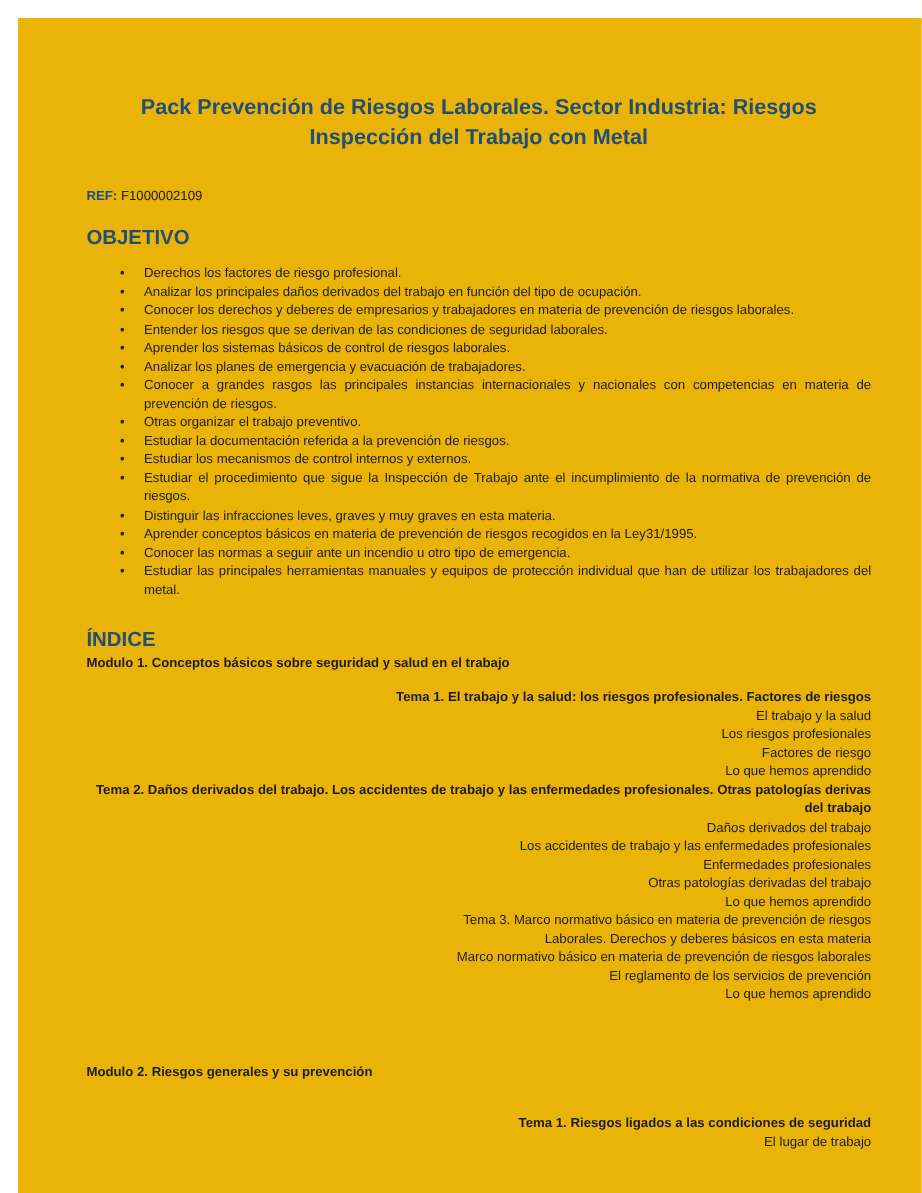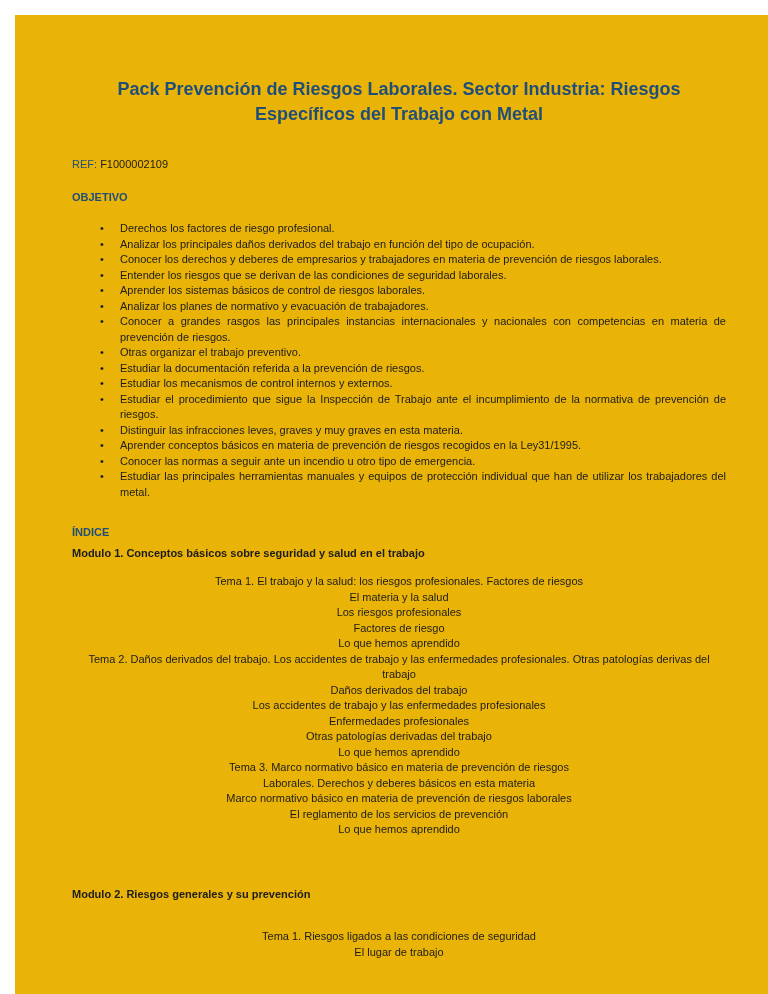"Específicos del Trabajo con Metal" span.title-line { text: Específicos -> Inspección }
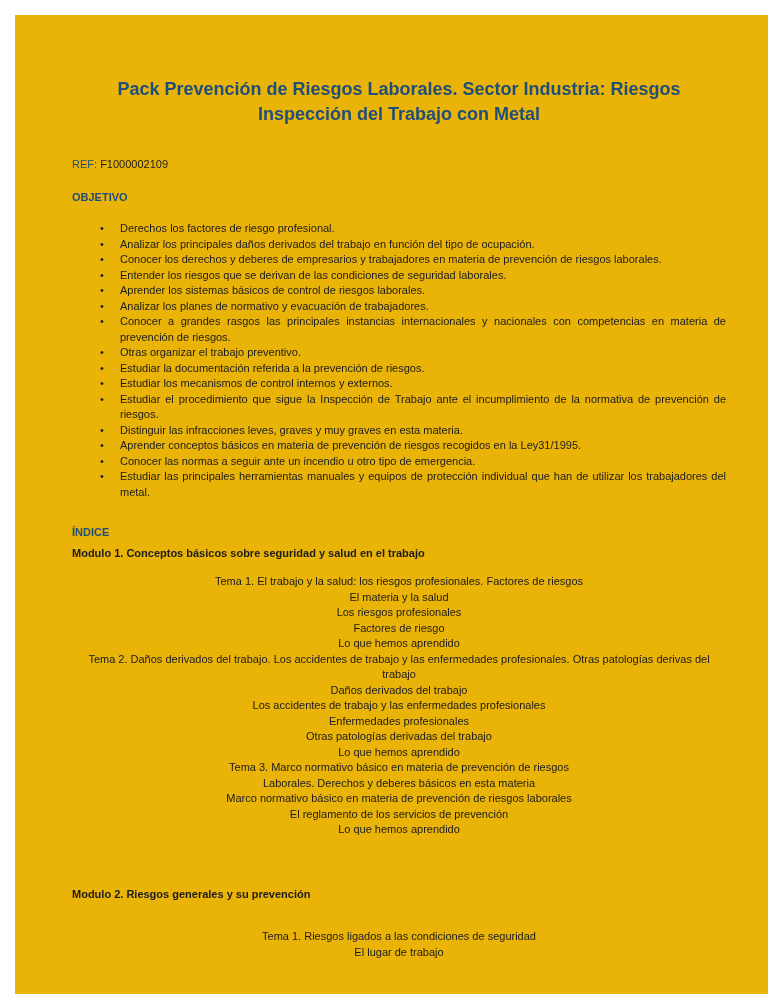"REF:" .bold { font-weight: normal -> bold }
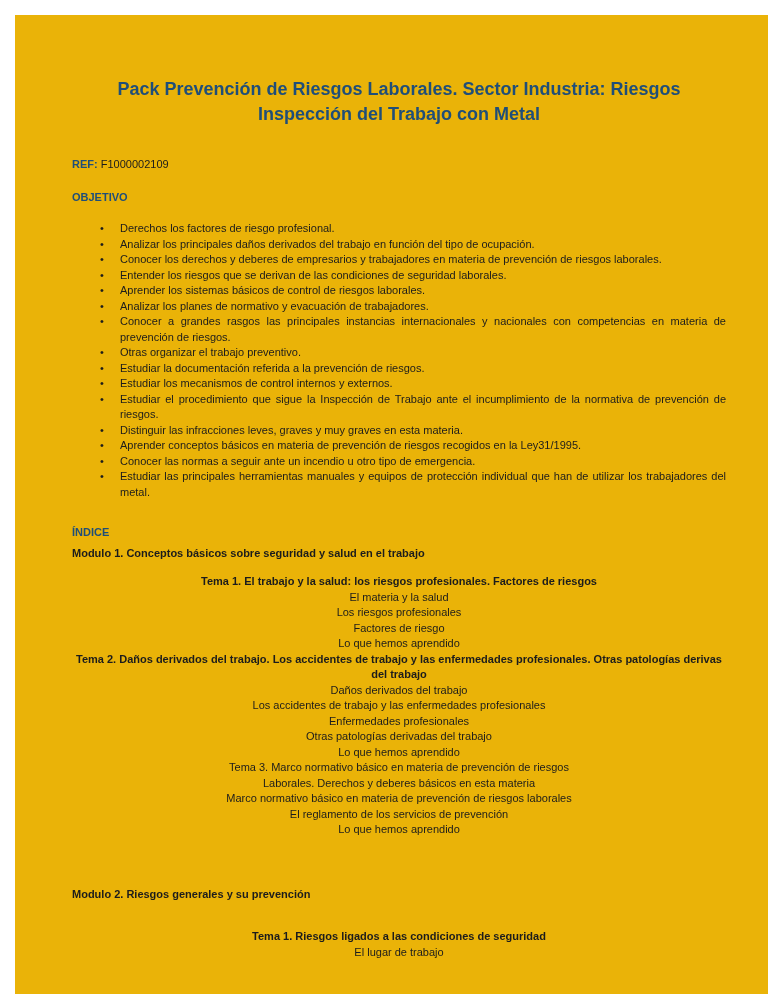"OBJETIVO" .section-heading { font-size: 11px -> 17px }
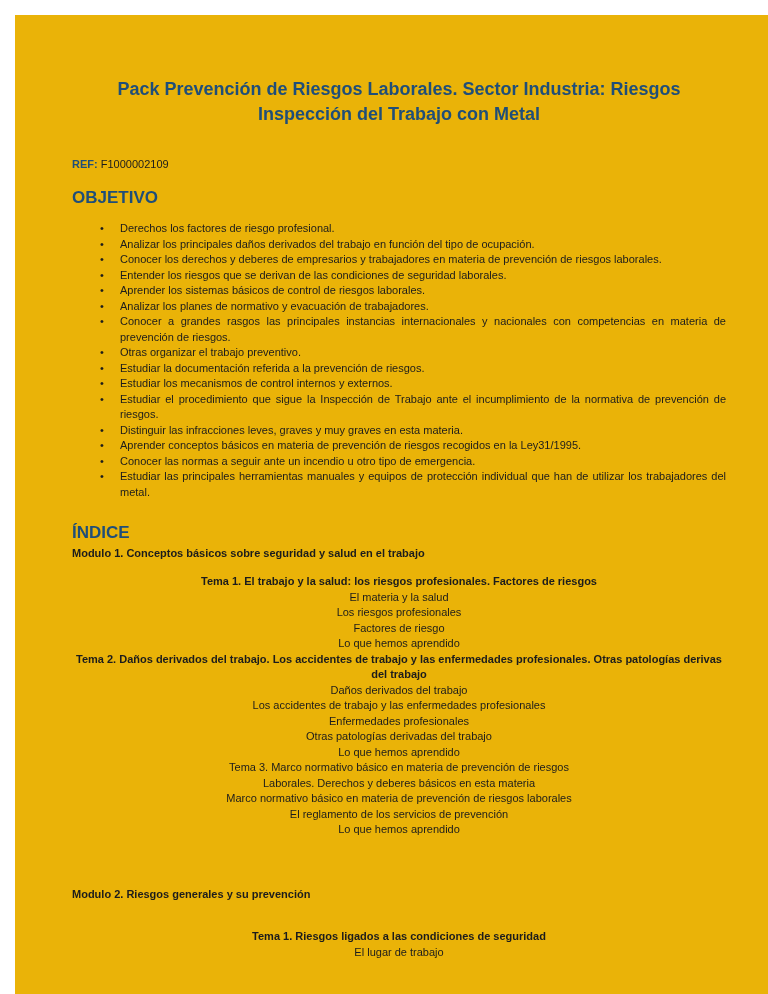"Analizar los planes de normativo" li.bullet-item { text: normativo -> emergencia }
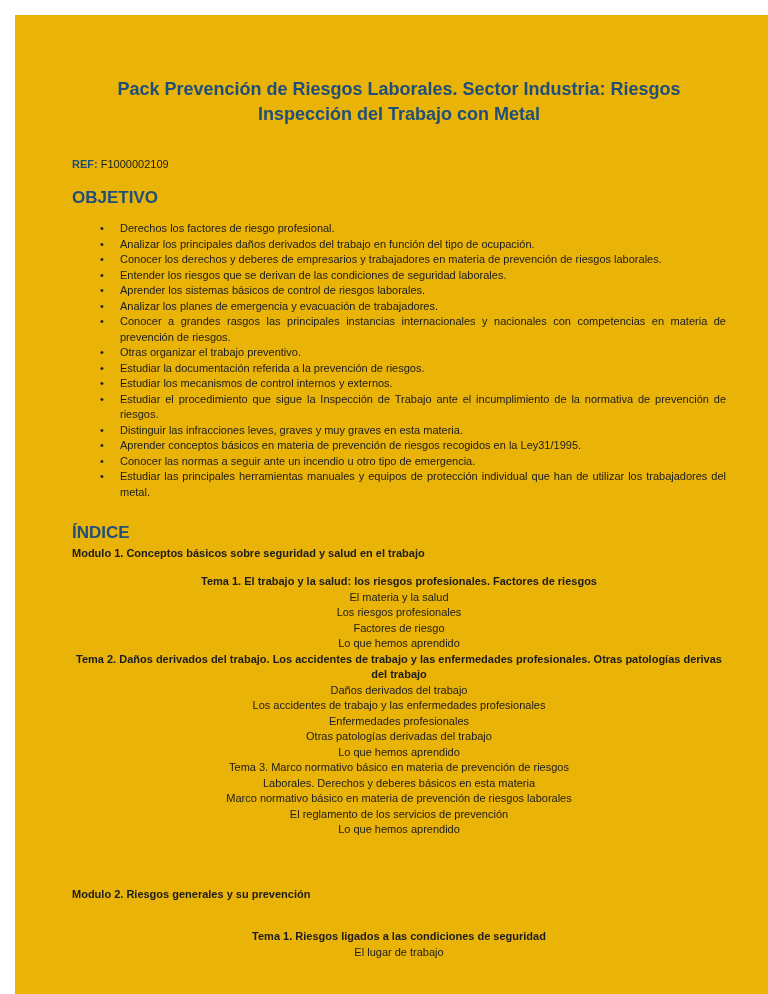"Tema 1. El trabajo y" .toc-line { text-align: center -> right }
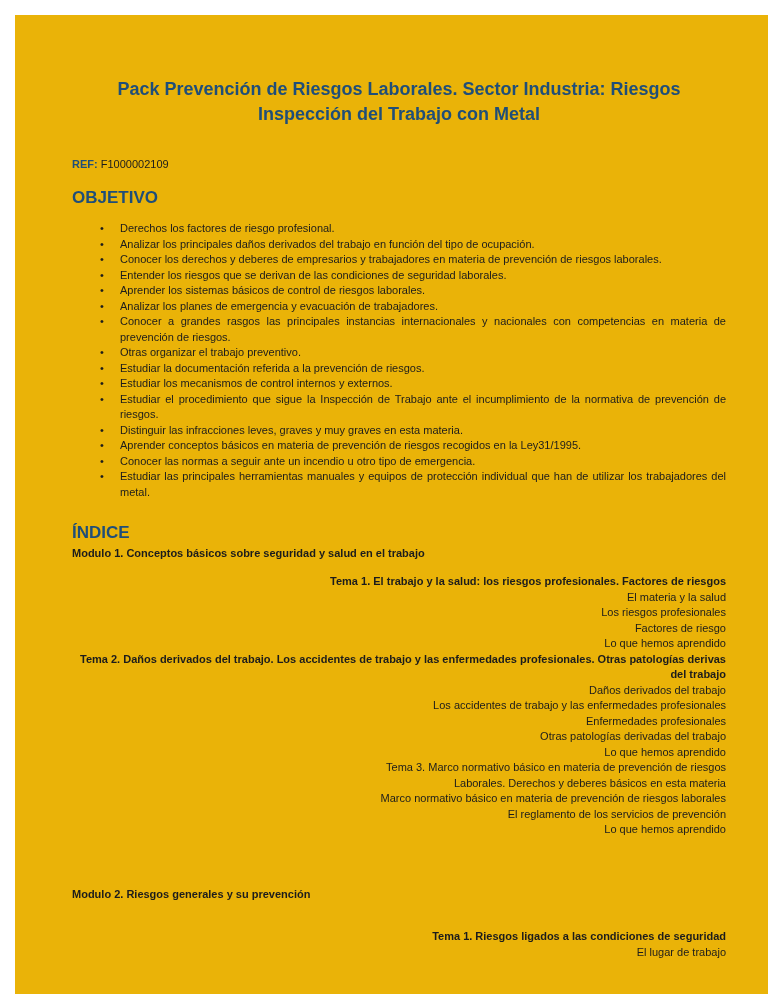"El materia y la salud" div.toc-line { text: materia -> trabajo }
